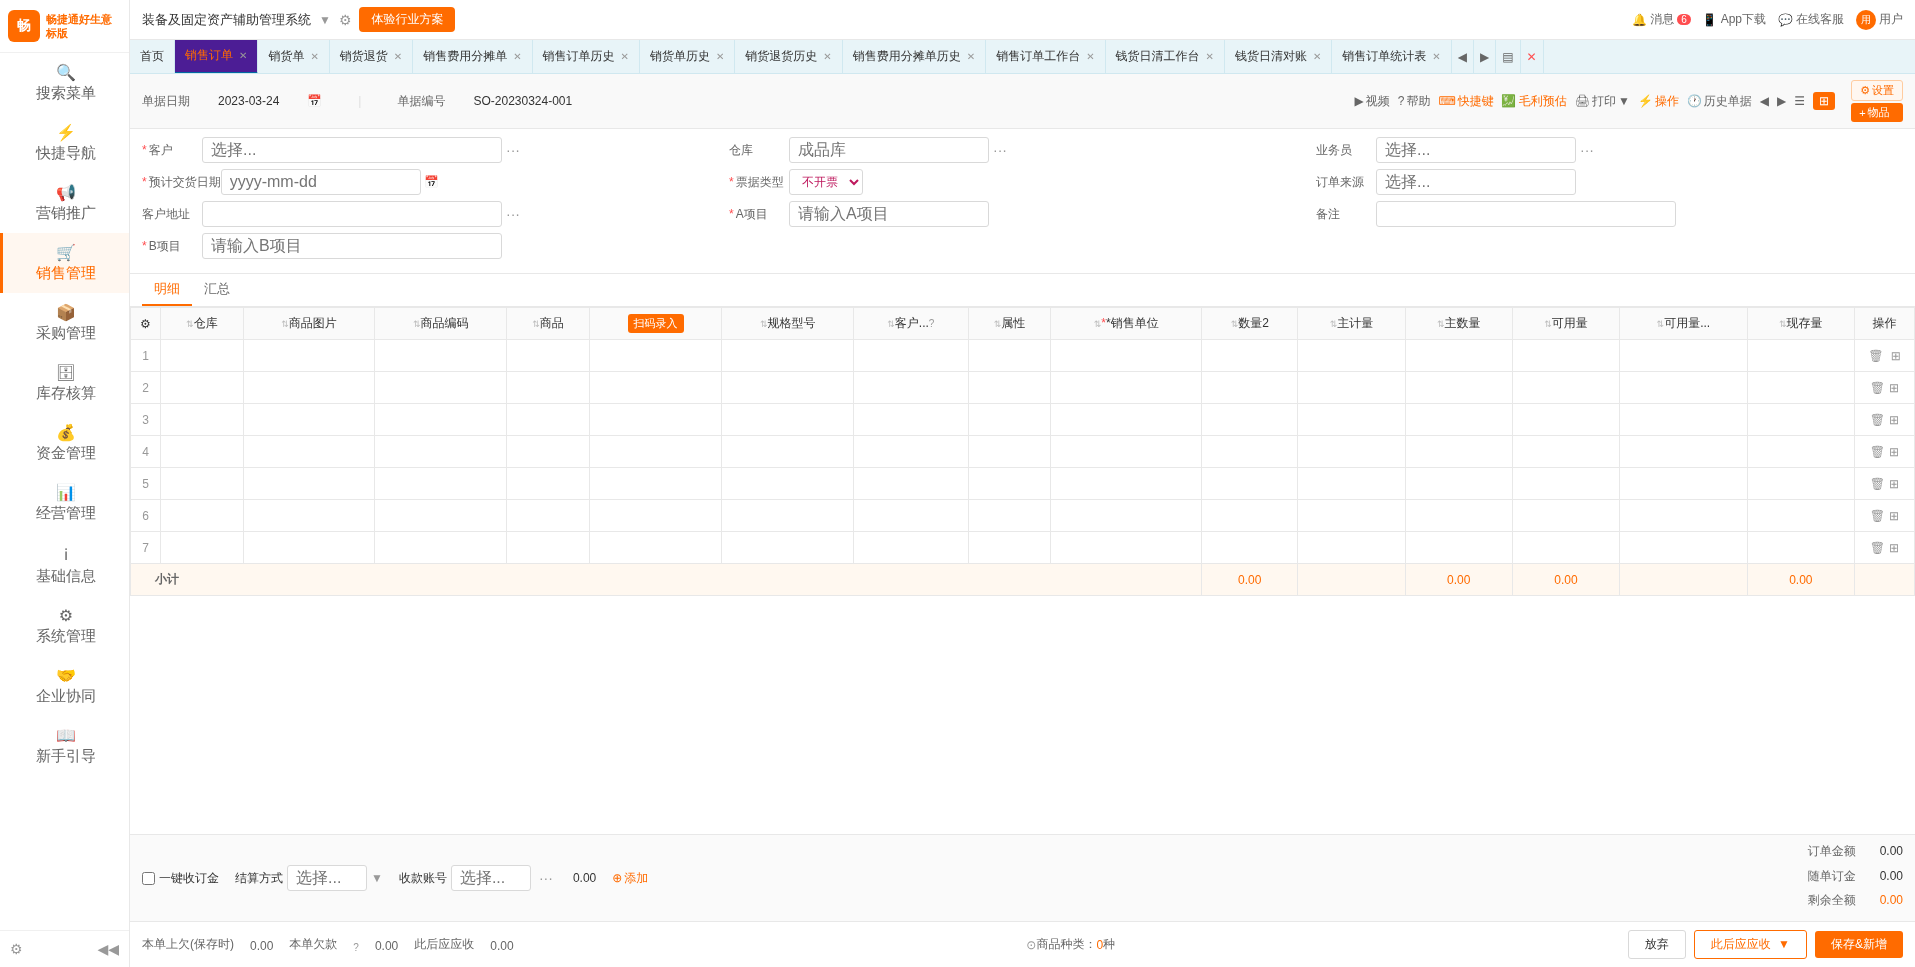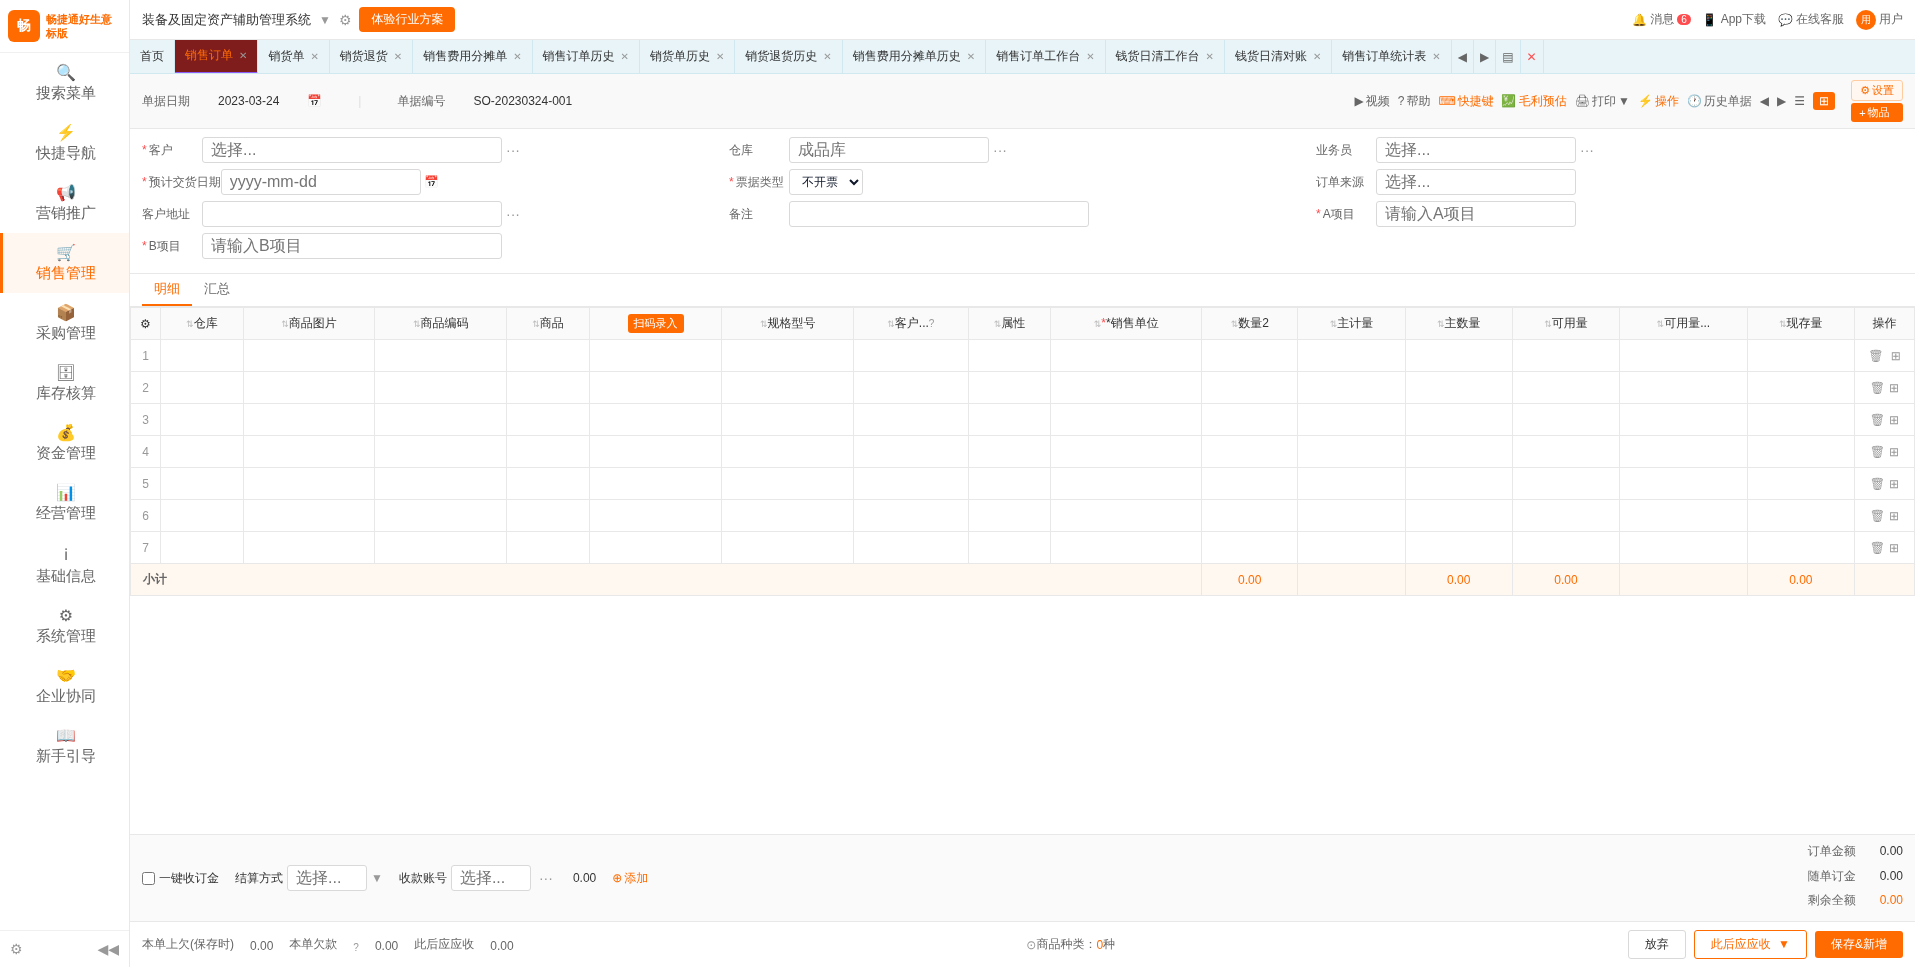"销售订单" .tab-item.active { background: #7f1d1d -> #4c1d95; border-bottom: 2px solid #8b5cf6 -> 2px solid #0369a1 }
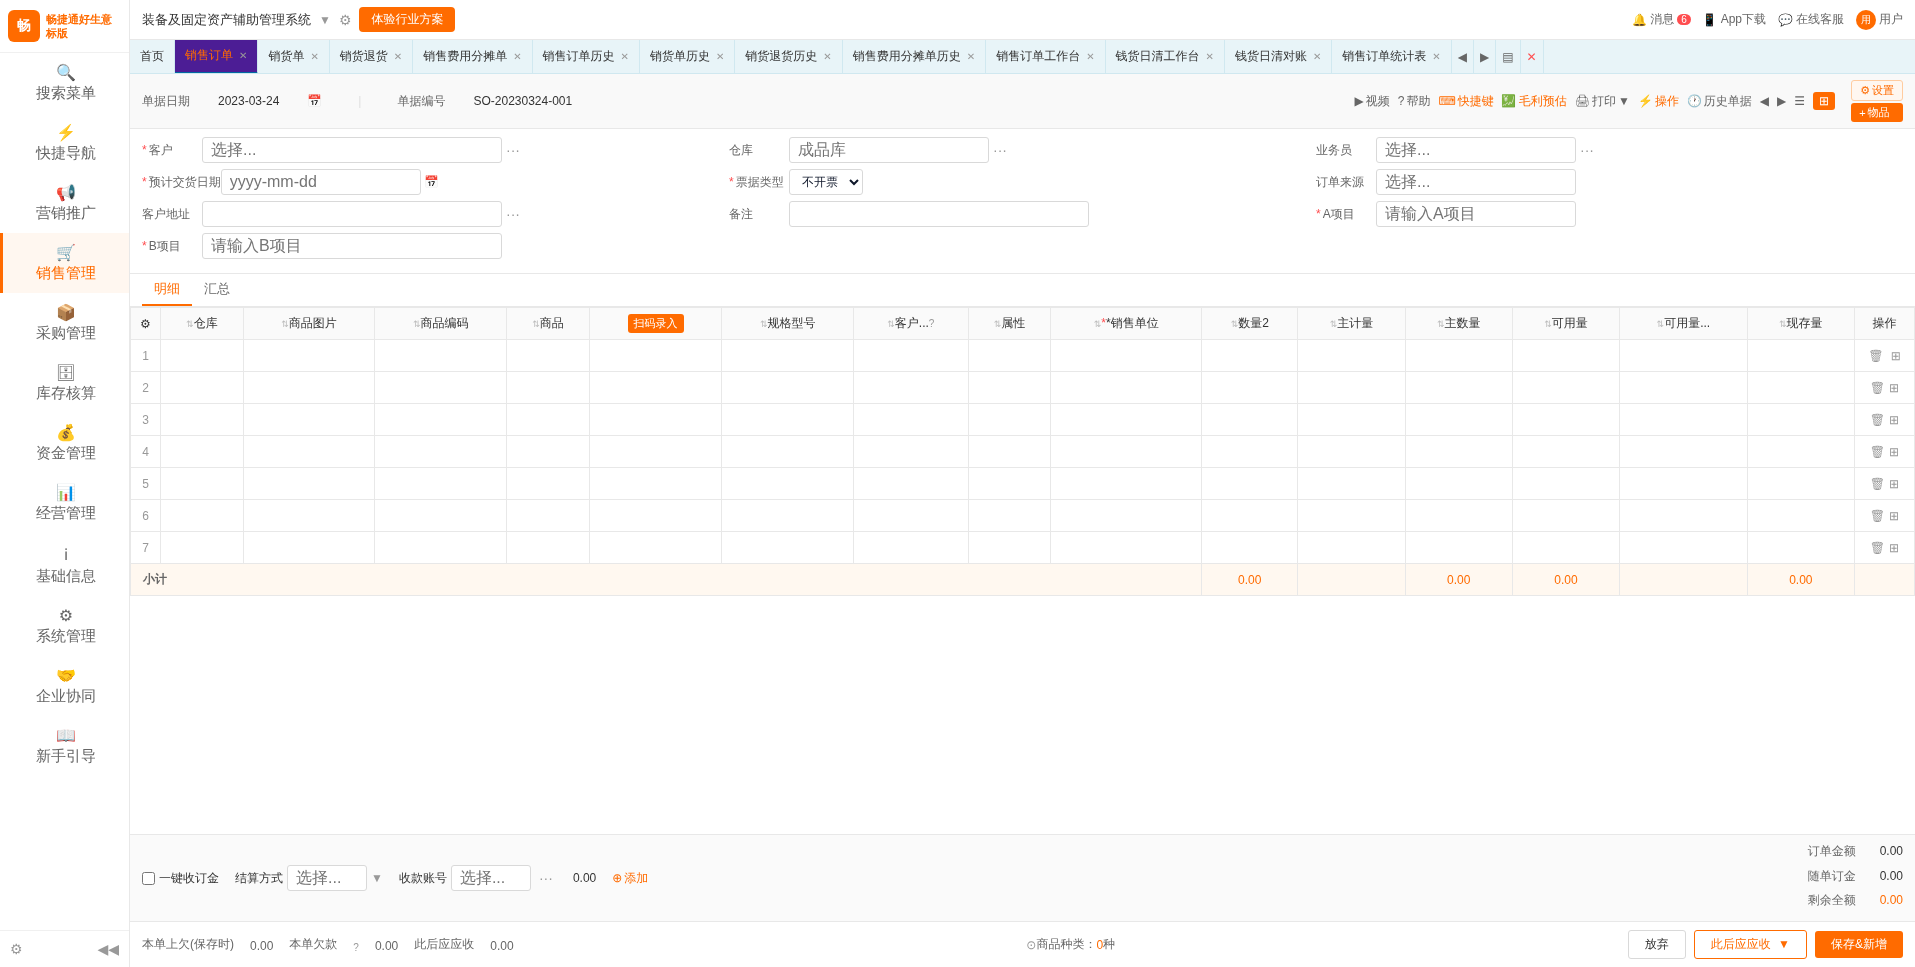"不开票" .form-select { color: #0f172a -> #be185d }
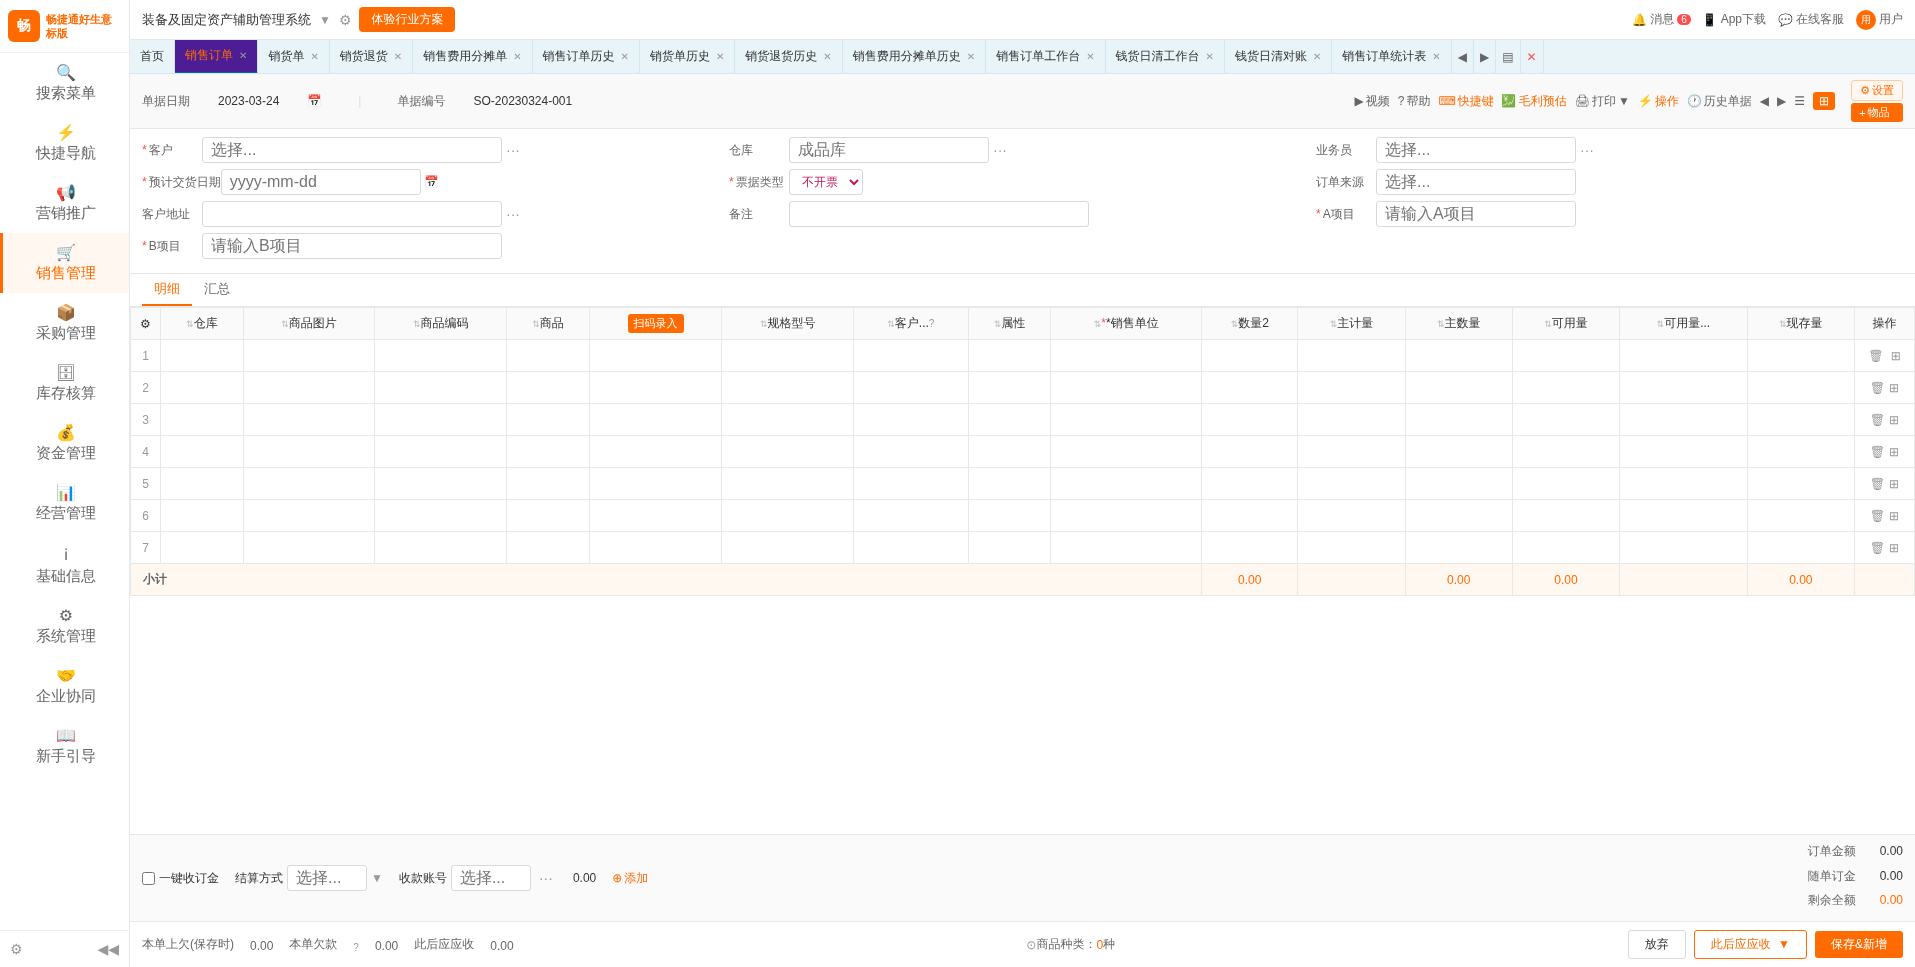"备注" div.form-field { order: before "* A项目" -> after "* A项目" }
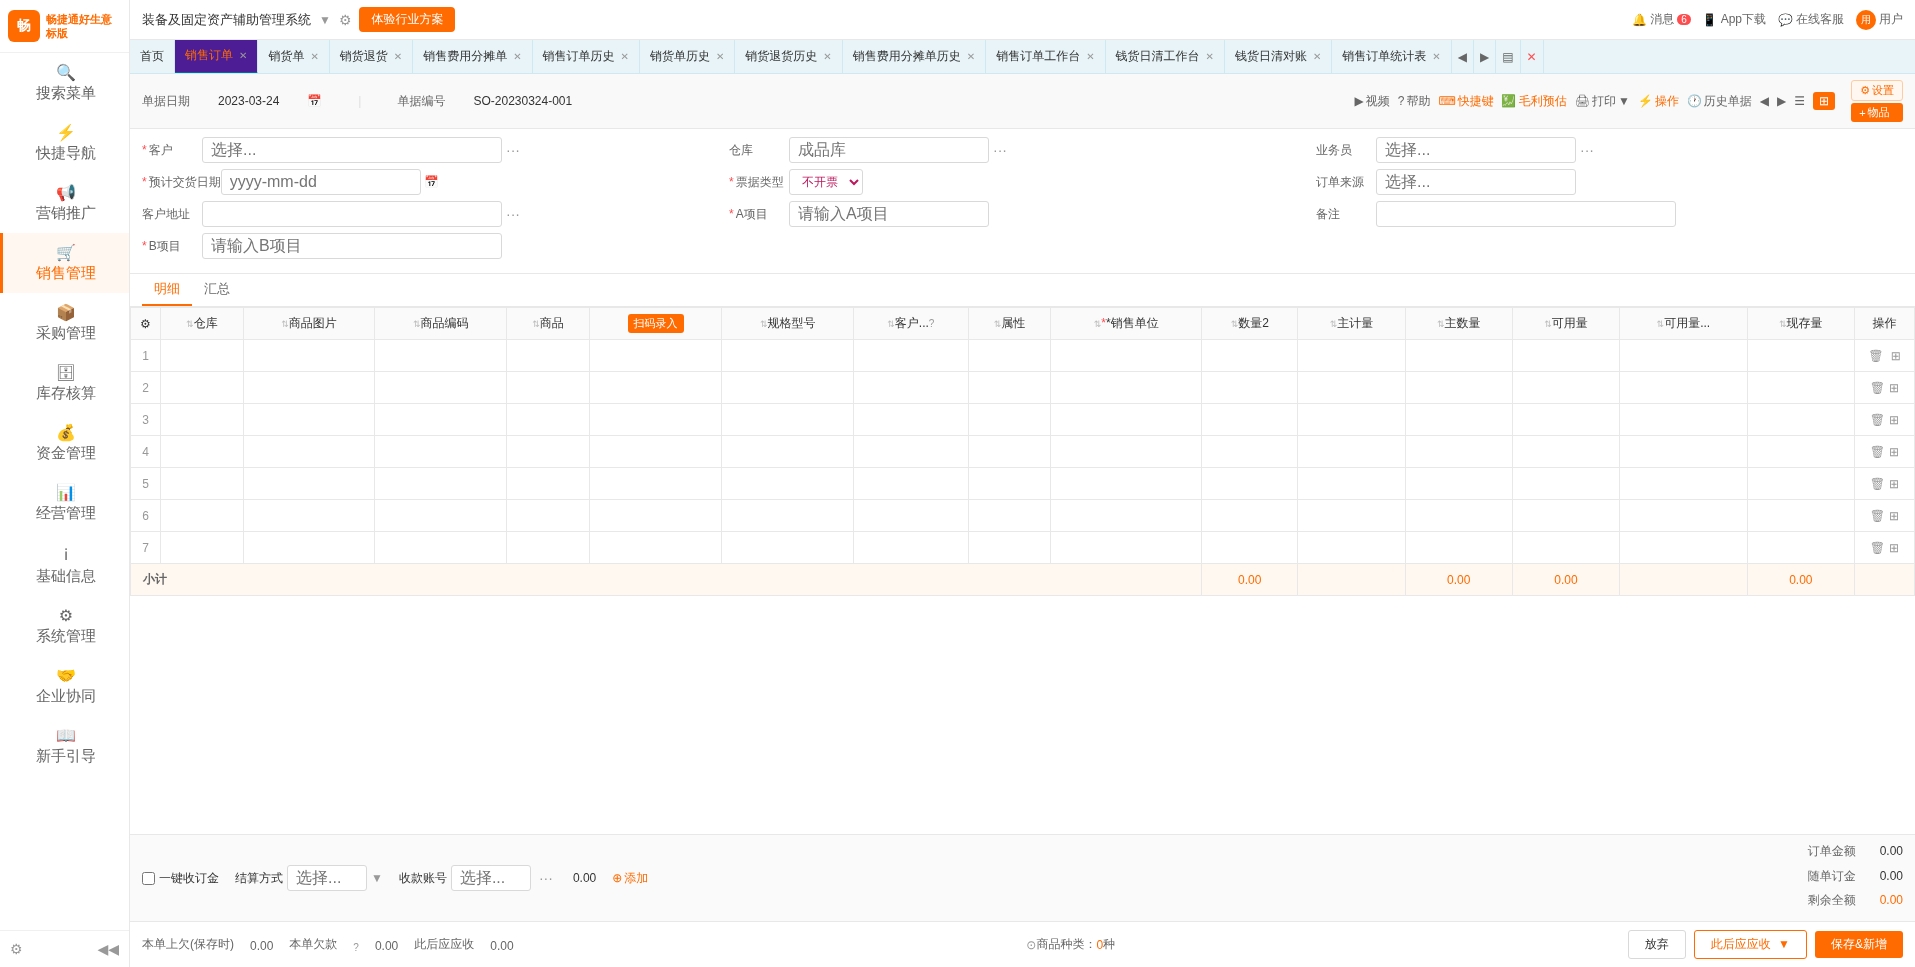"小计" td { padding-left: 12px -> 24px }
